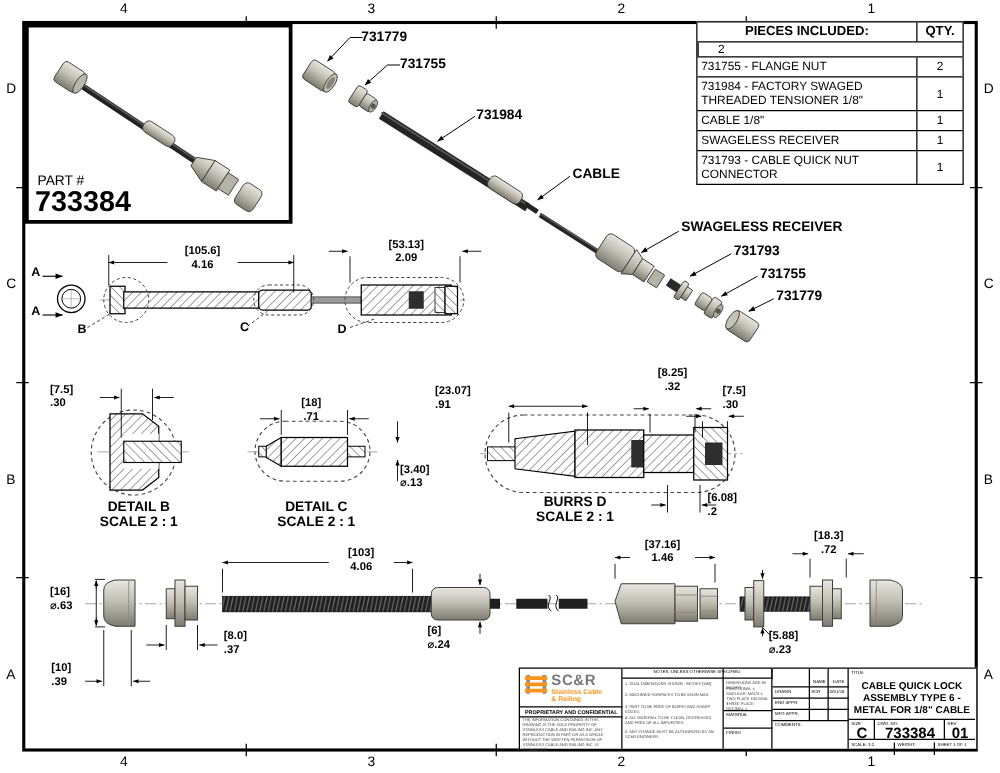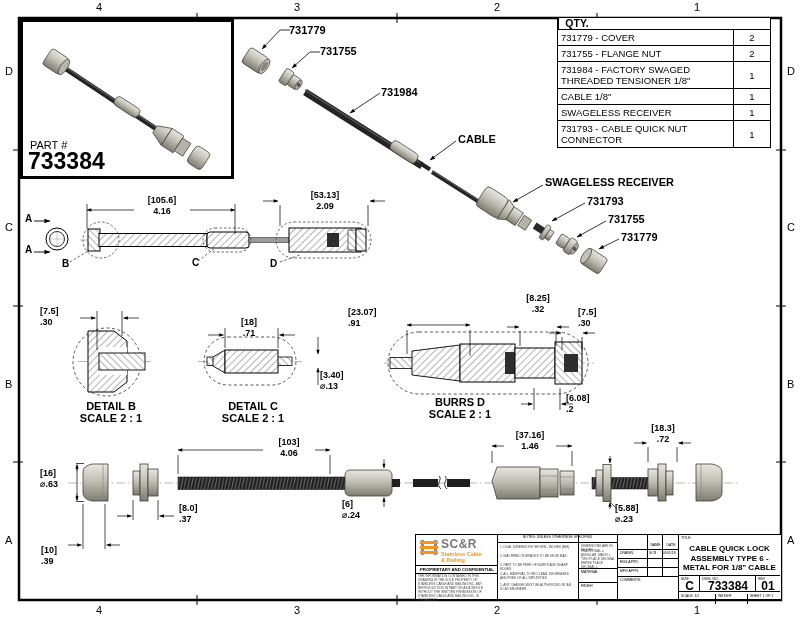"PIECES INCLUDED:" div.pdesc { html: none -> <div>PIECES INCLUDED:</div> }
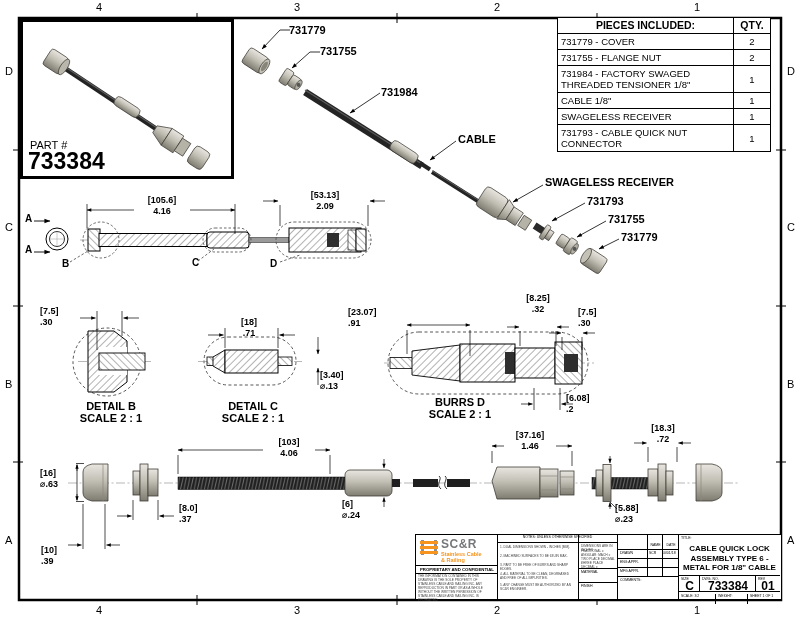"731779 - COVER" div.pdesc { html: <div>731779 - COVER</div> -> none }
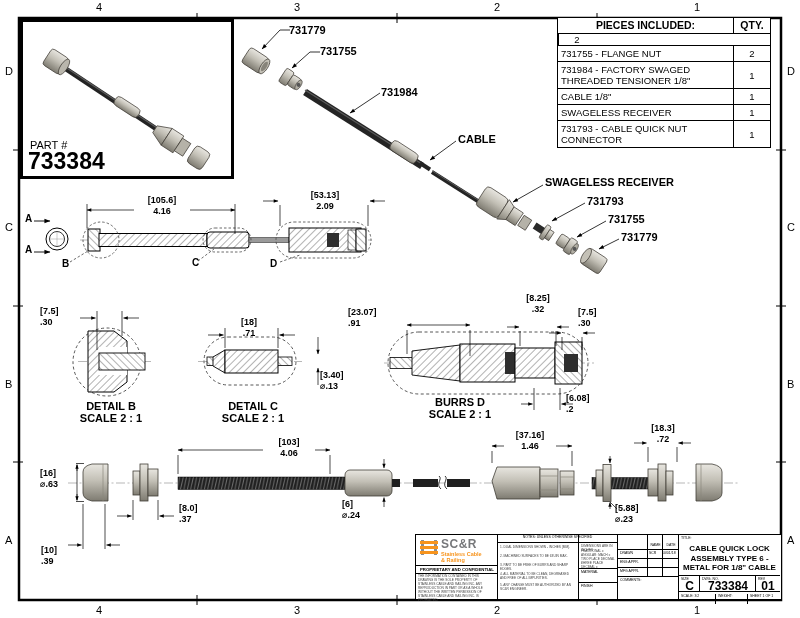"[10]" div.dim { top: 545px -> 529px }
